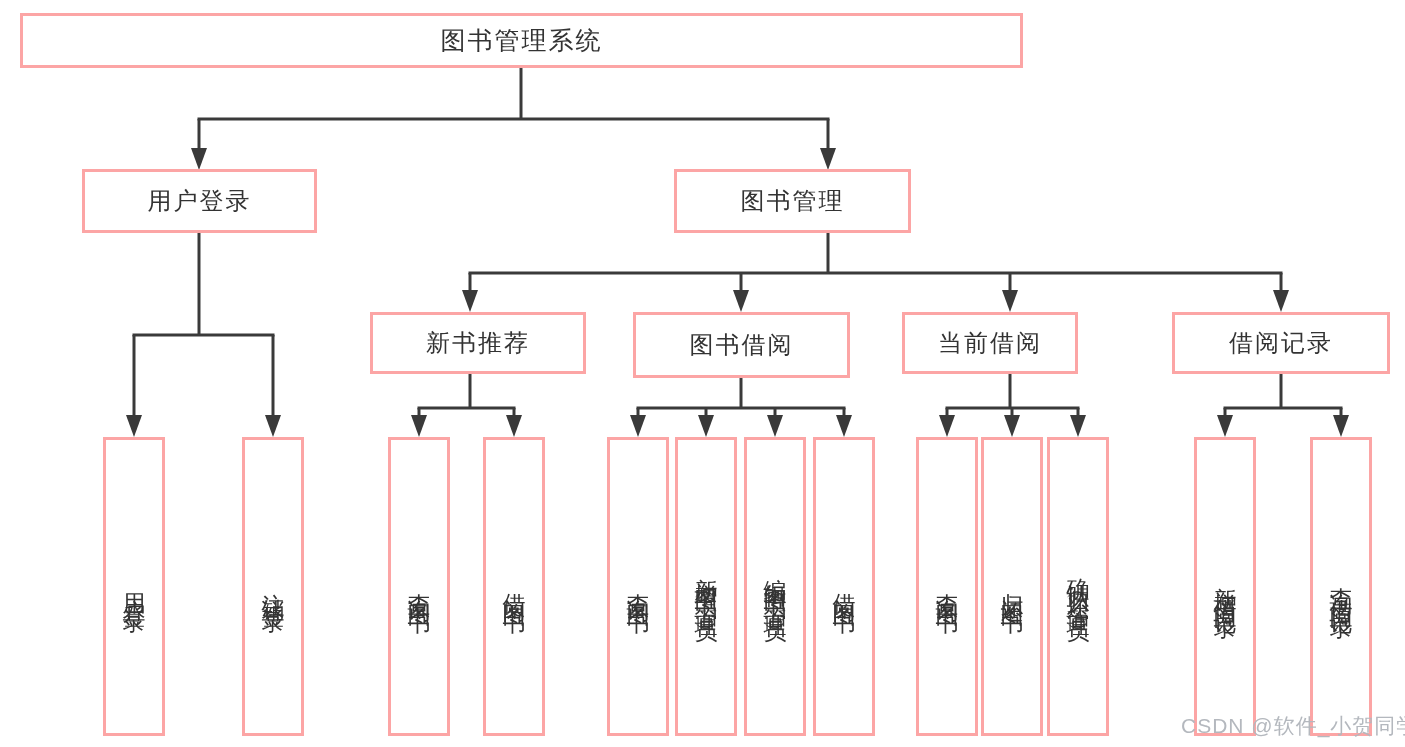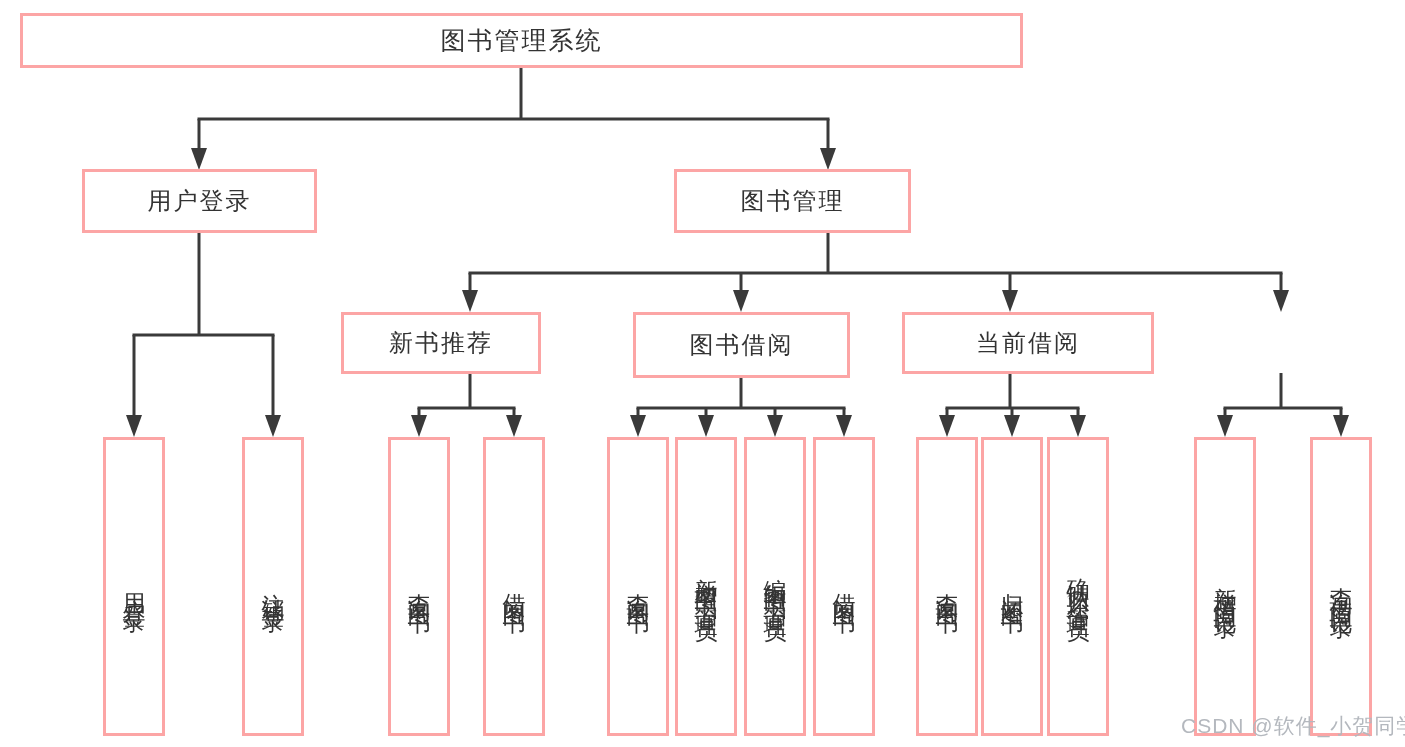"新书推荐" div.box { left: 341px -> 370px; width: 200px -> 216px }
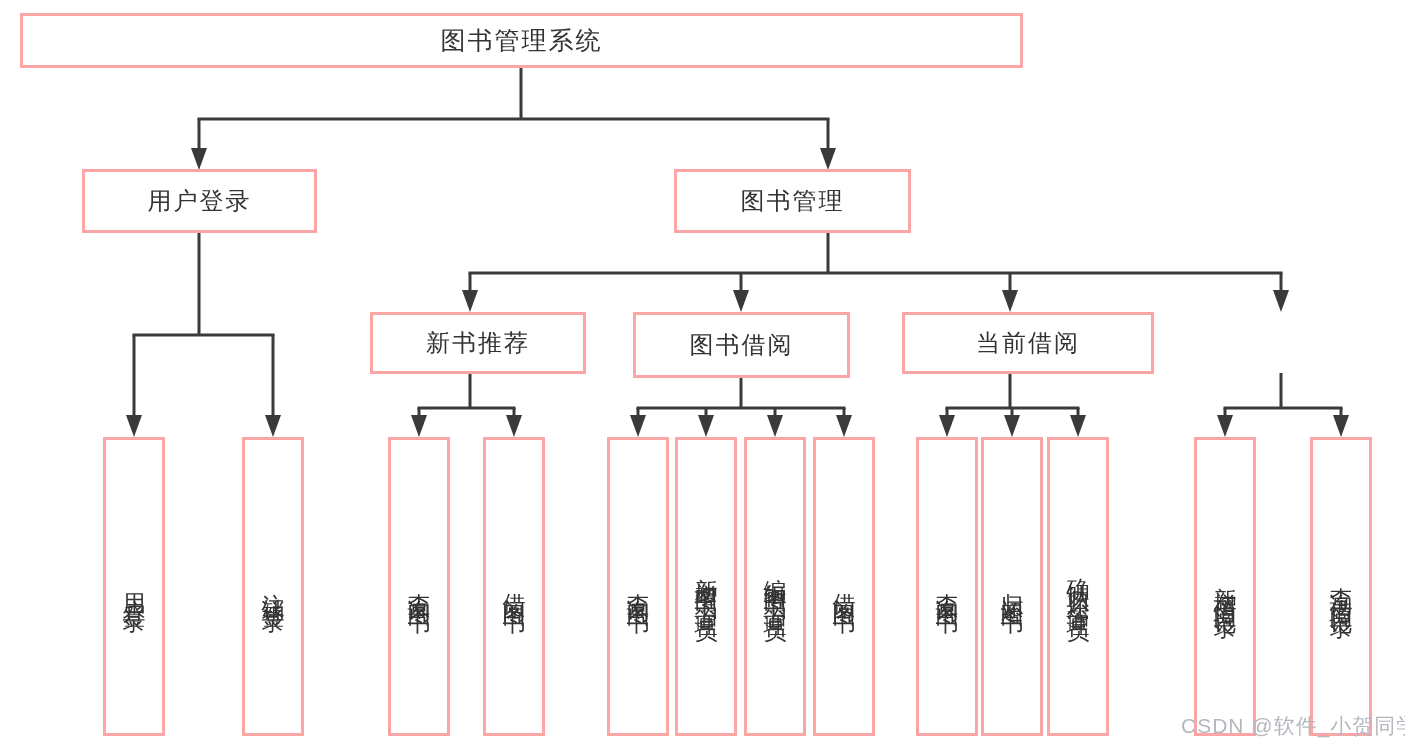"当前借阅" div.box { width: 252px -> 176px }
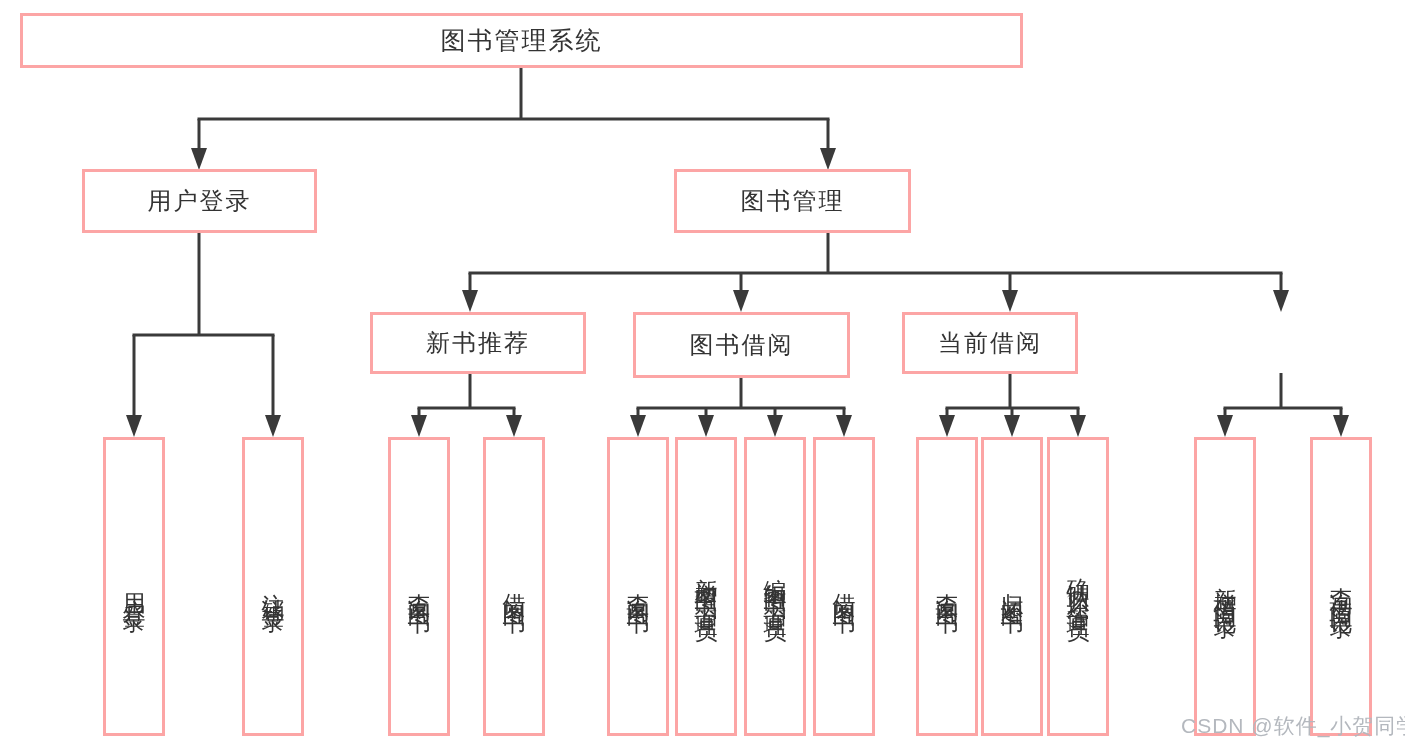"借阅记录" div.box { html: none -> <div>借阅记录</div> }
